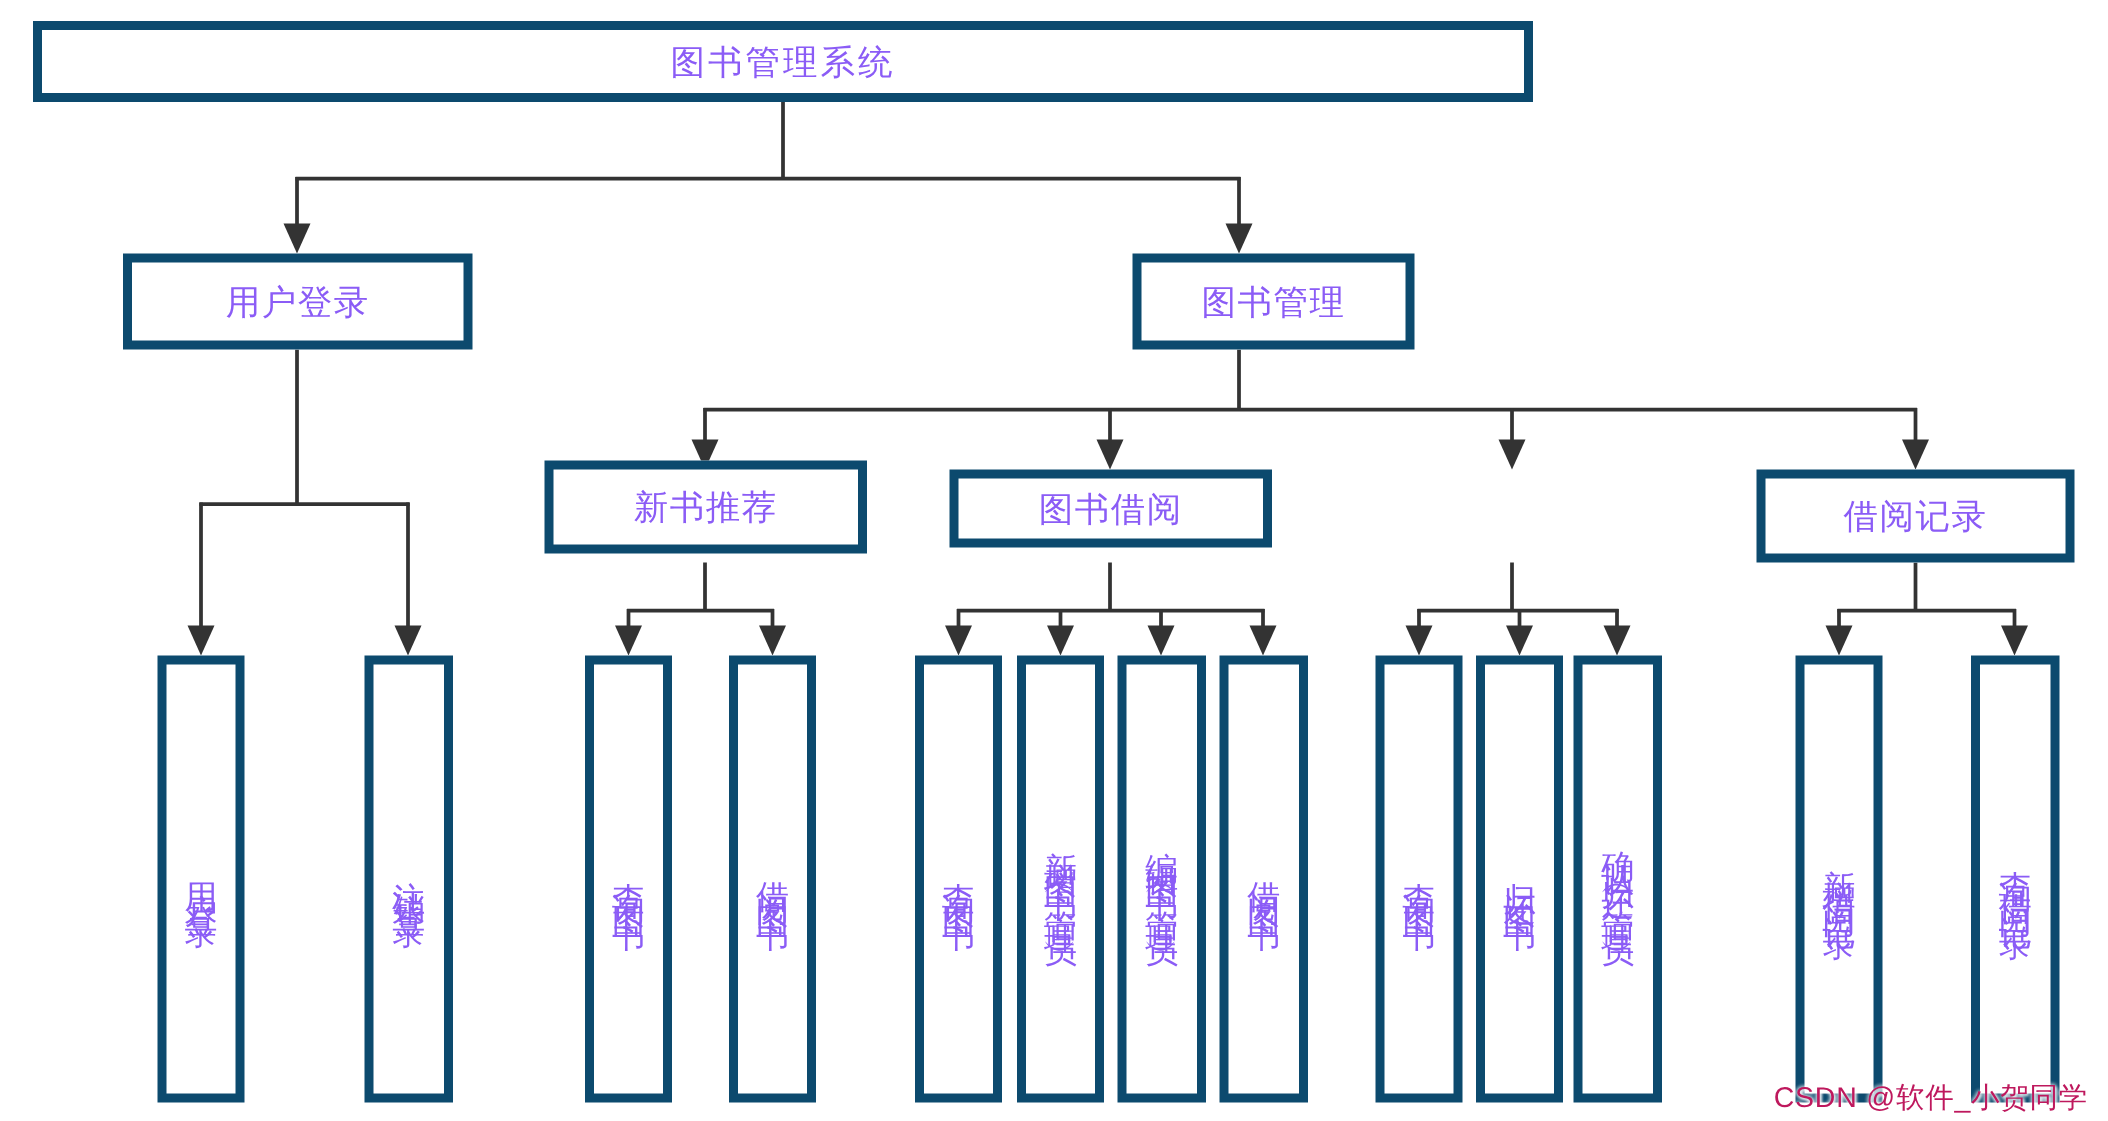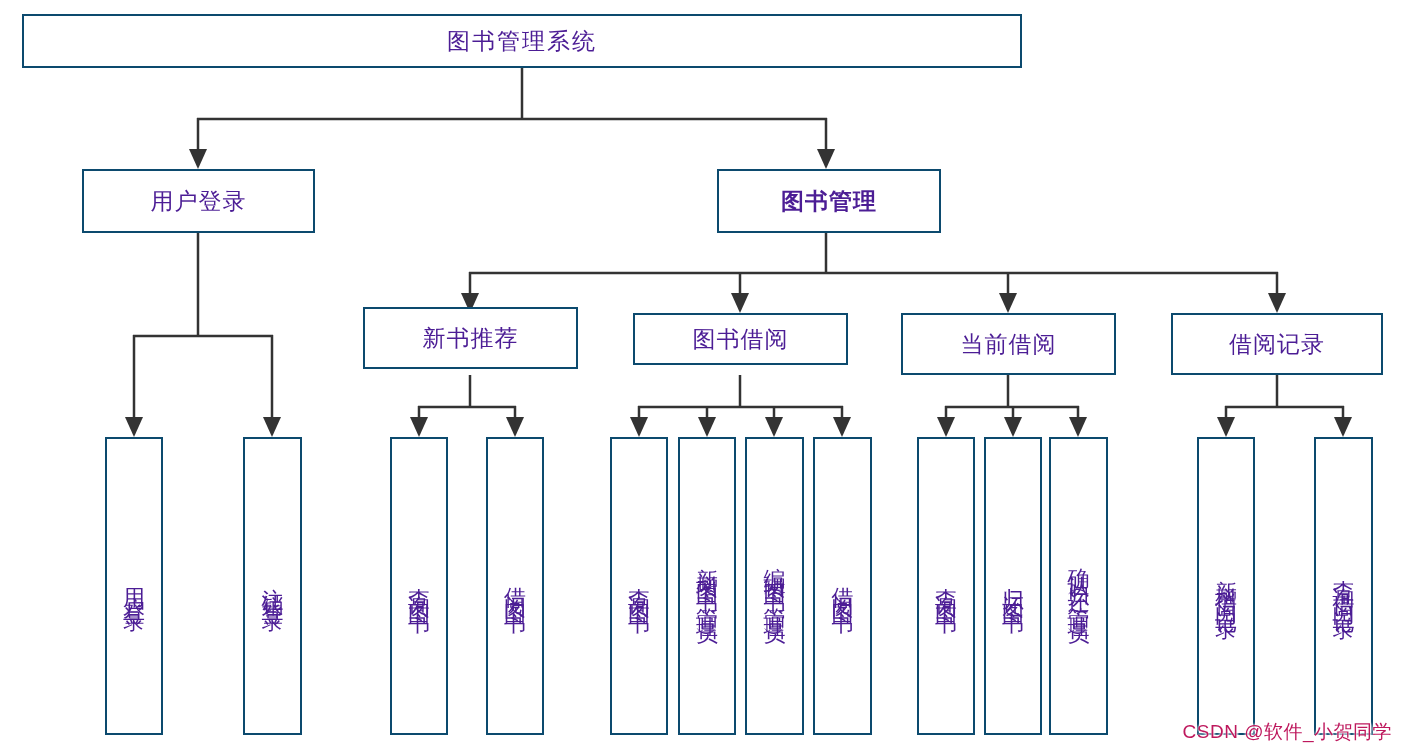"图书管理系统" .box { border: 2px solid #0c4a6e -> 6px solid #0c4a6e; color: #4c1d95 -> #8b5cf6 }
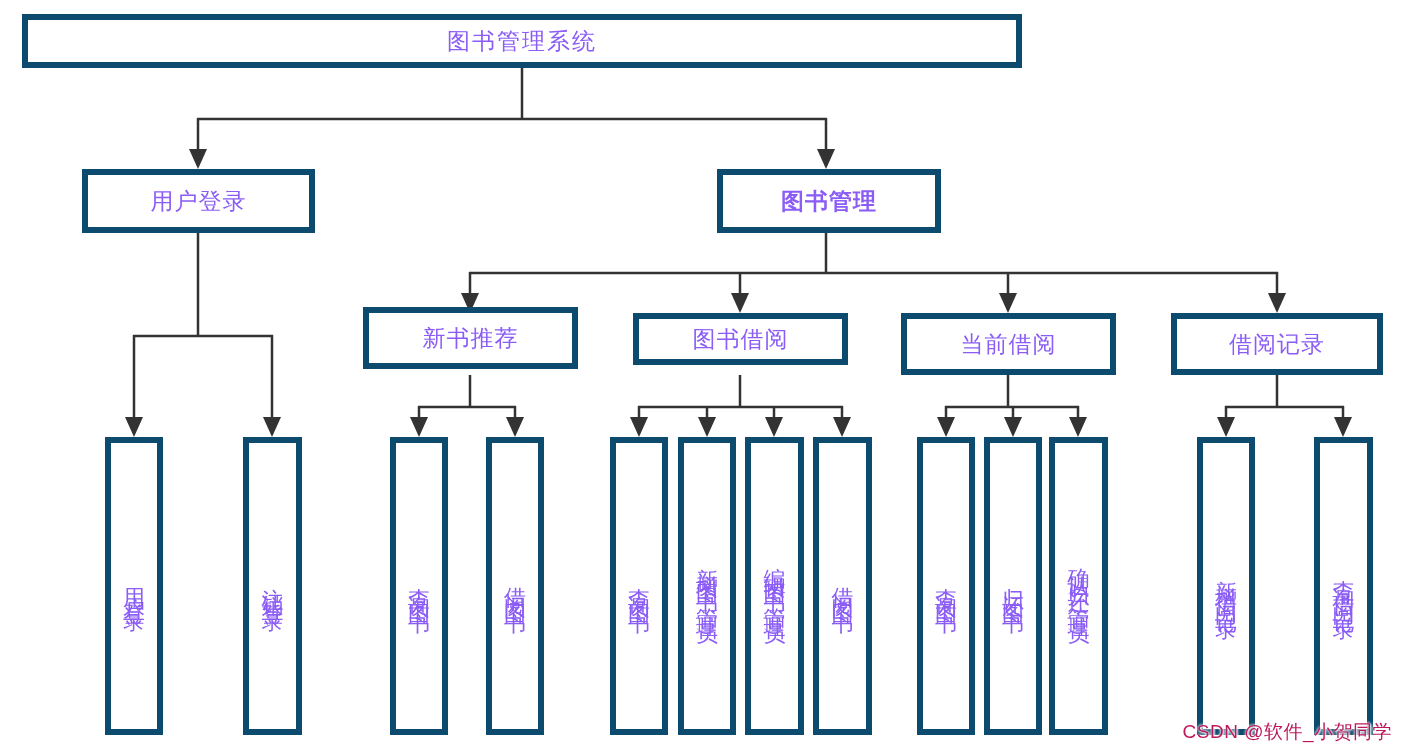"图书管理" div.box { font-weight: bold -> none; left: 717px -> 755px; width: 224px -> 188px }
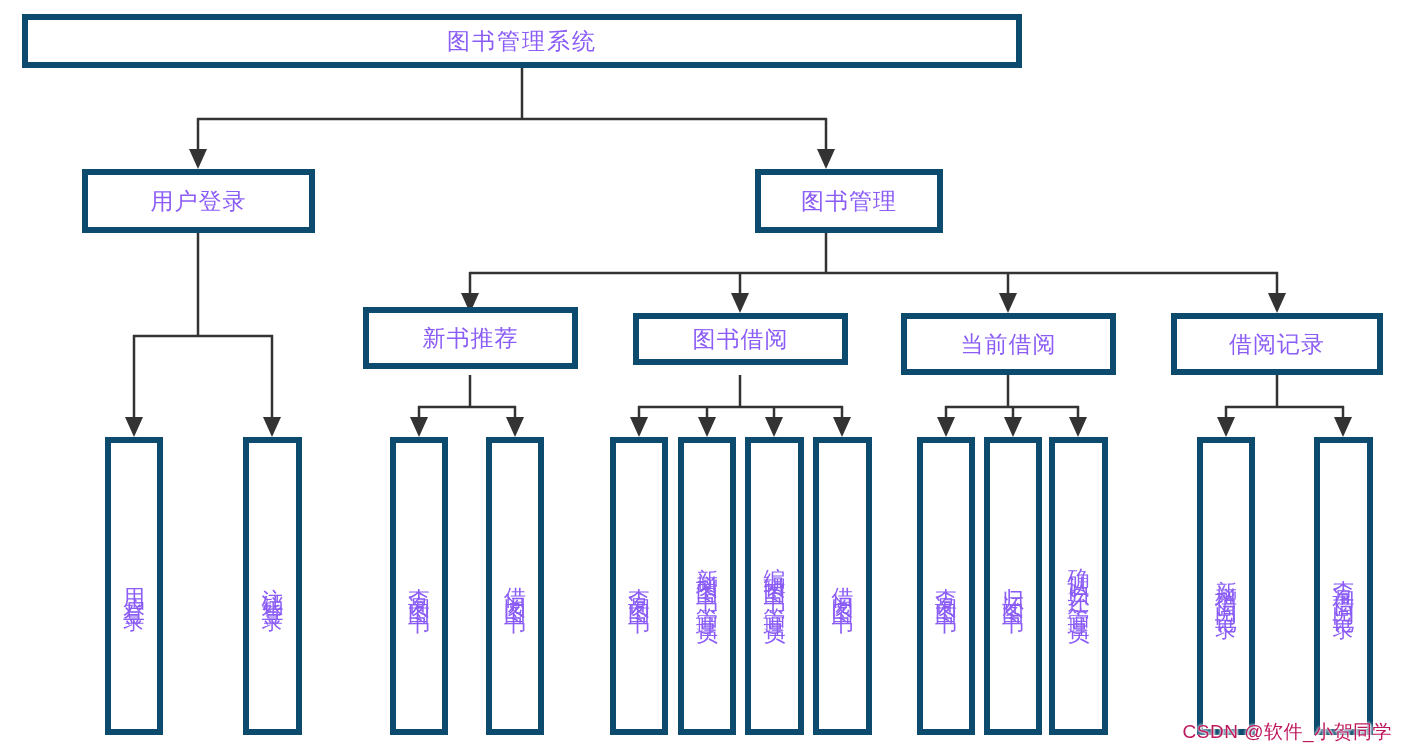"当前借阅" div.box { html: <div>当前借阅</div> -> none }
